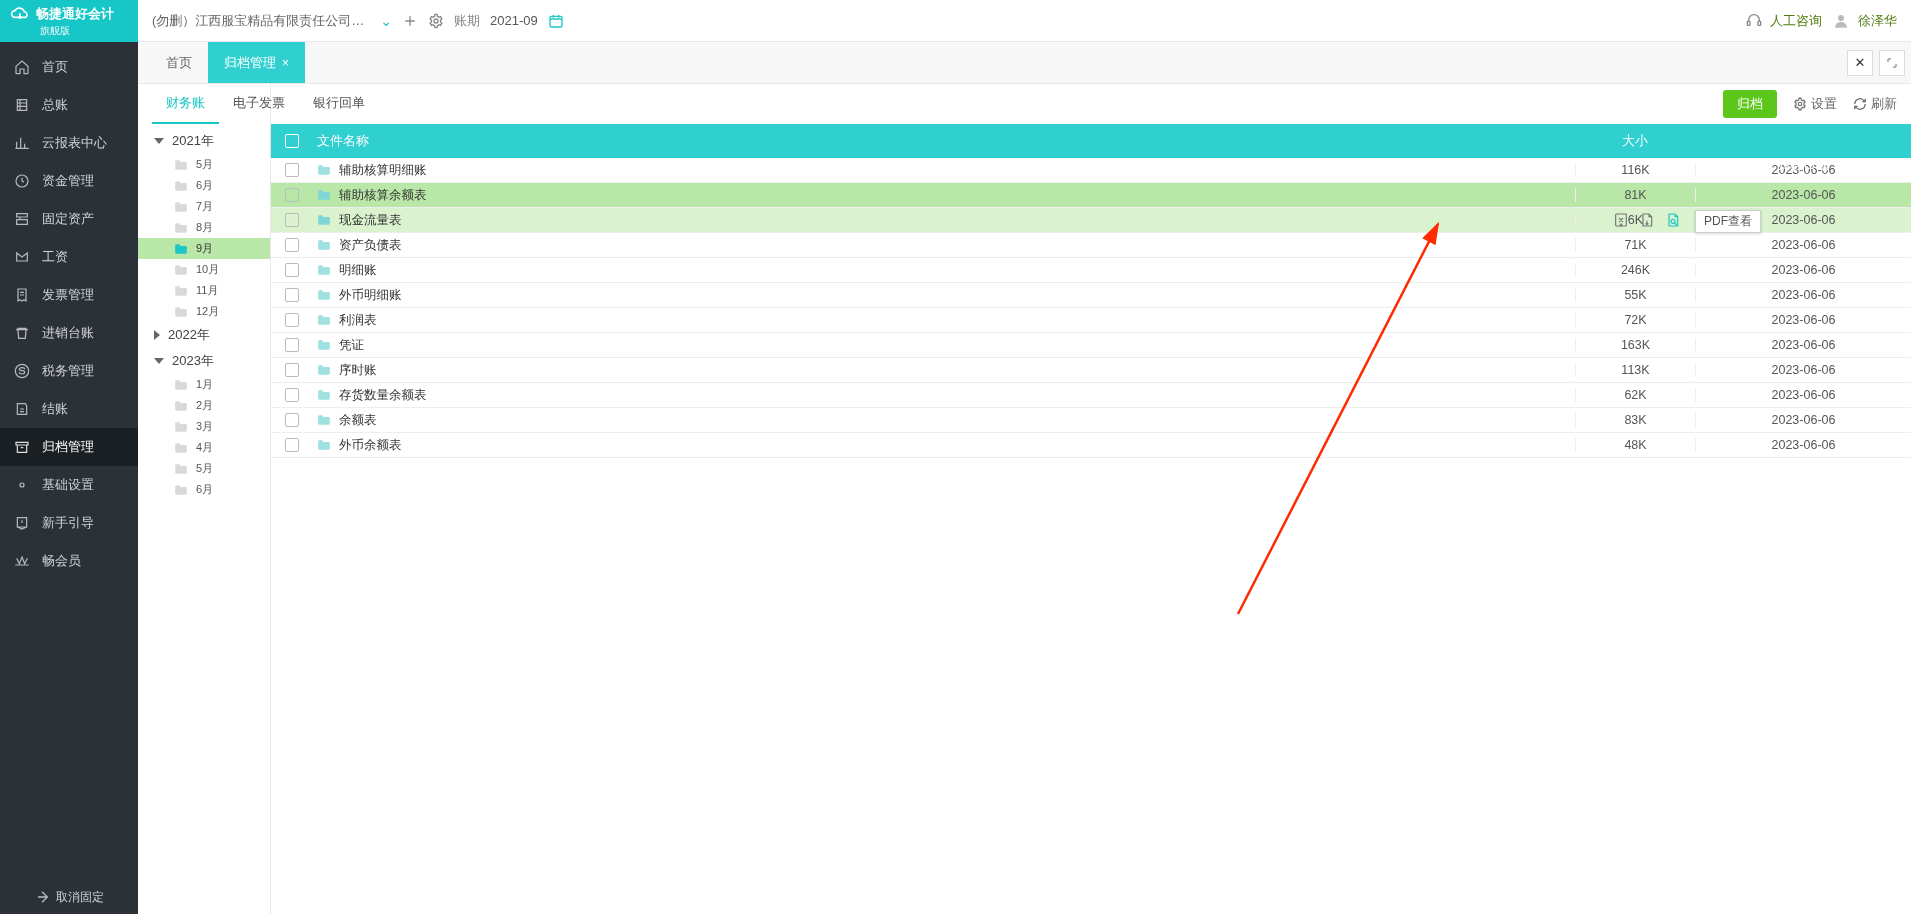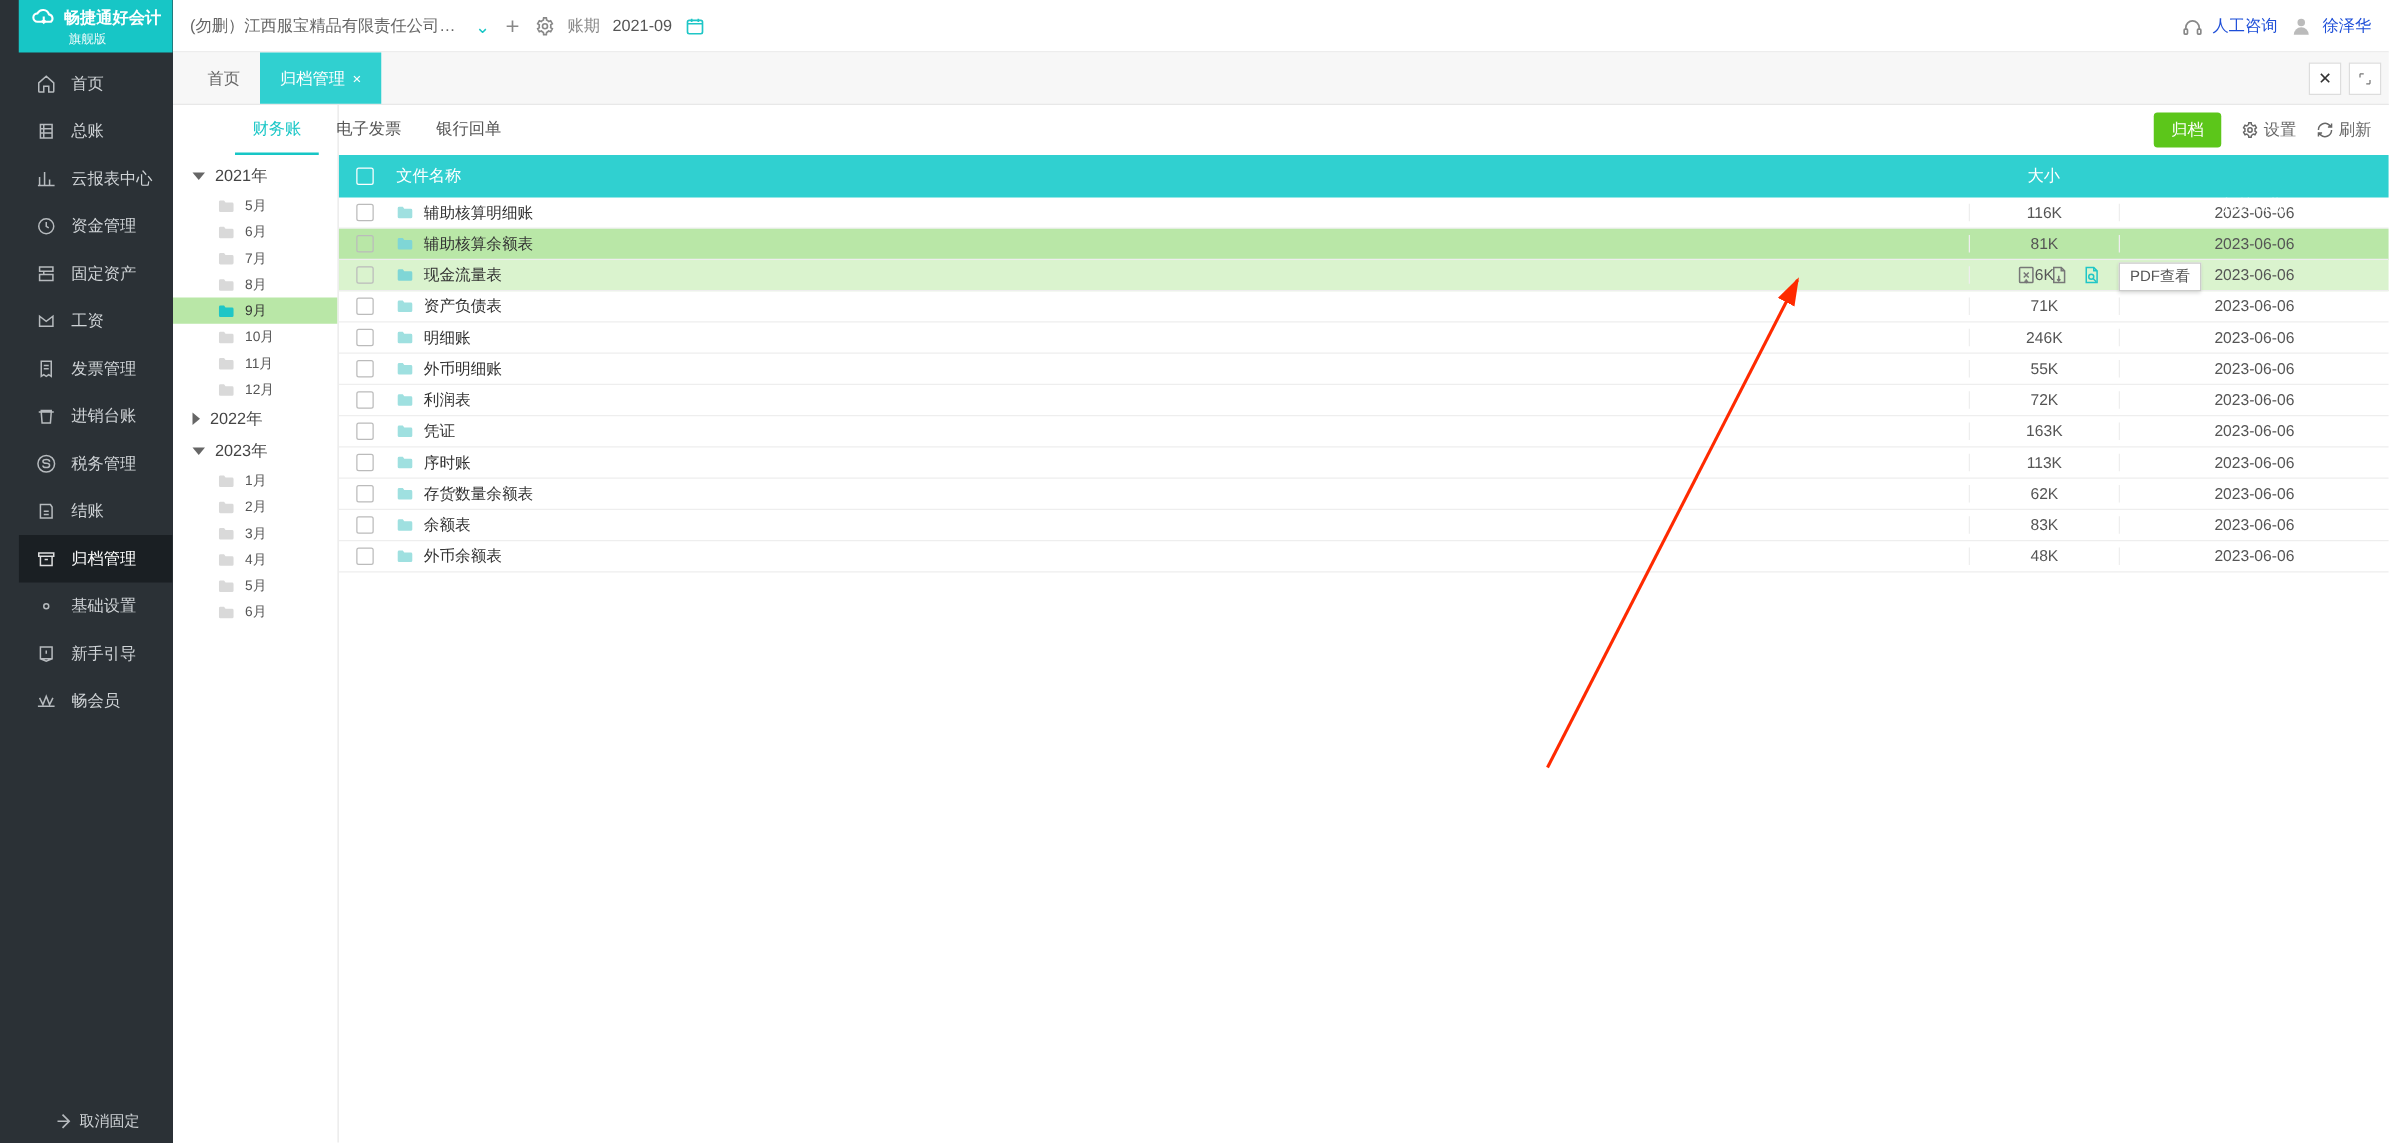"畅捷通好会计" .sidebar { padding-left: 15px -> none }
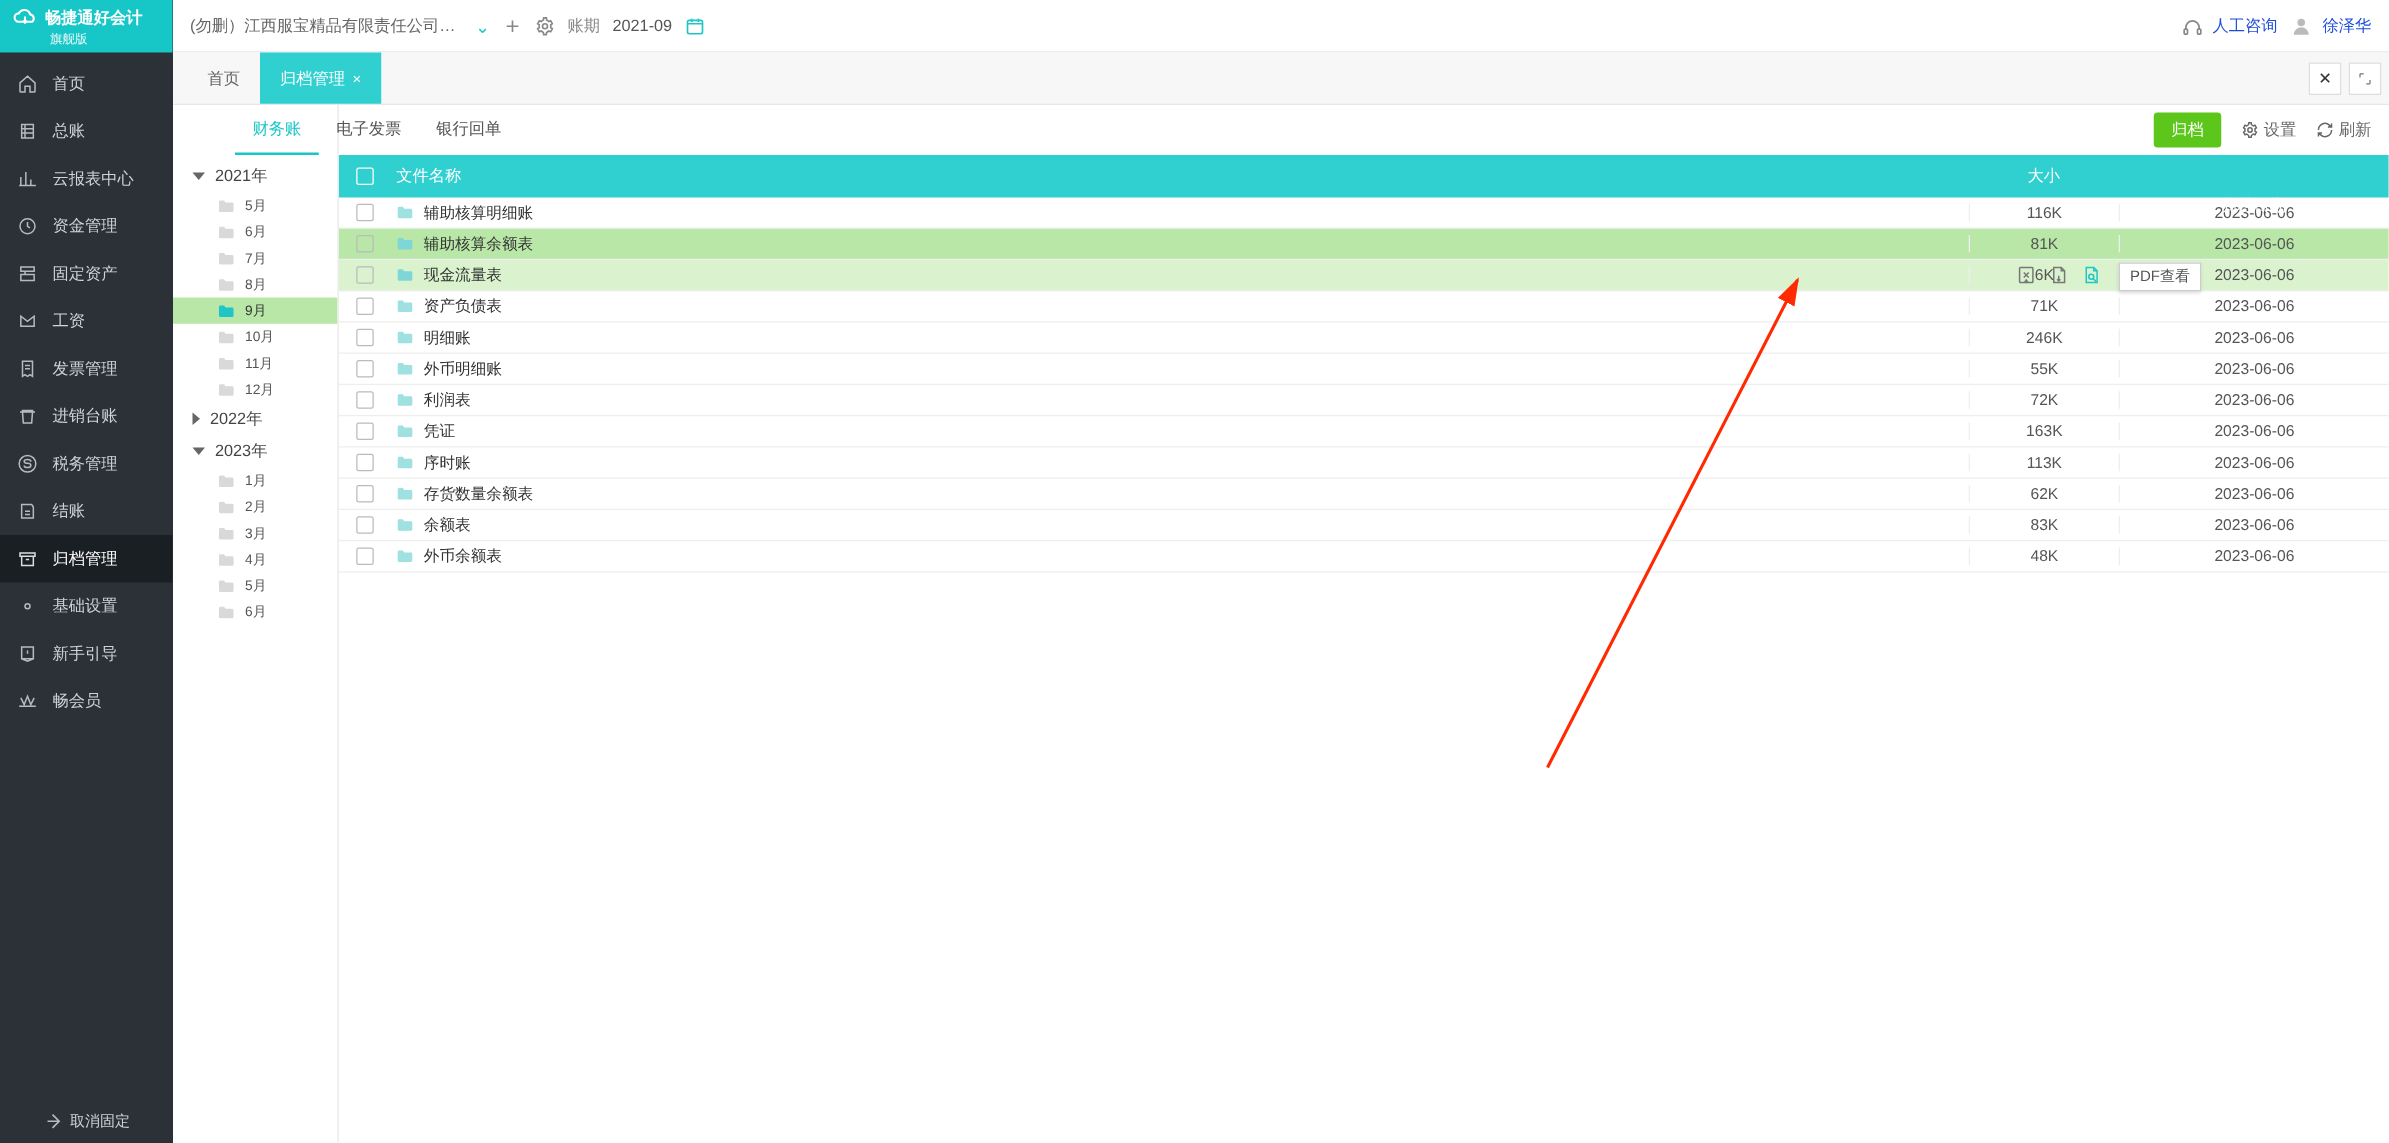"人工咨询" .user-area { align-items: flex-end -> flex-start; color: #1d4ed8 -> #4d7c0f }
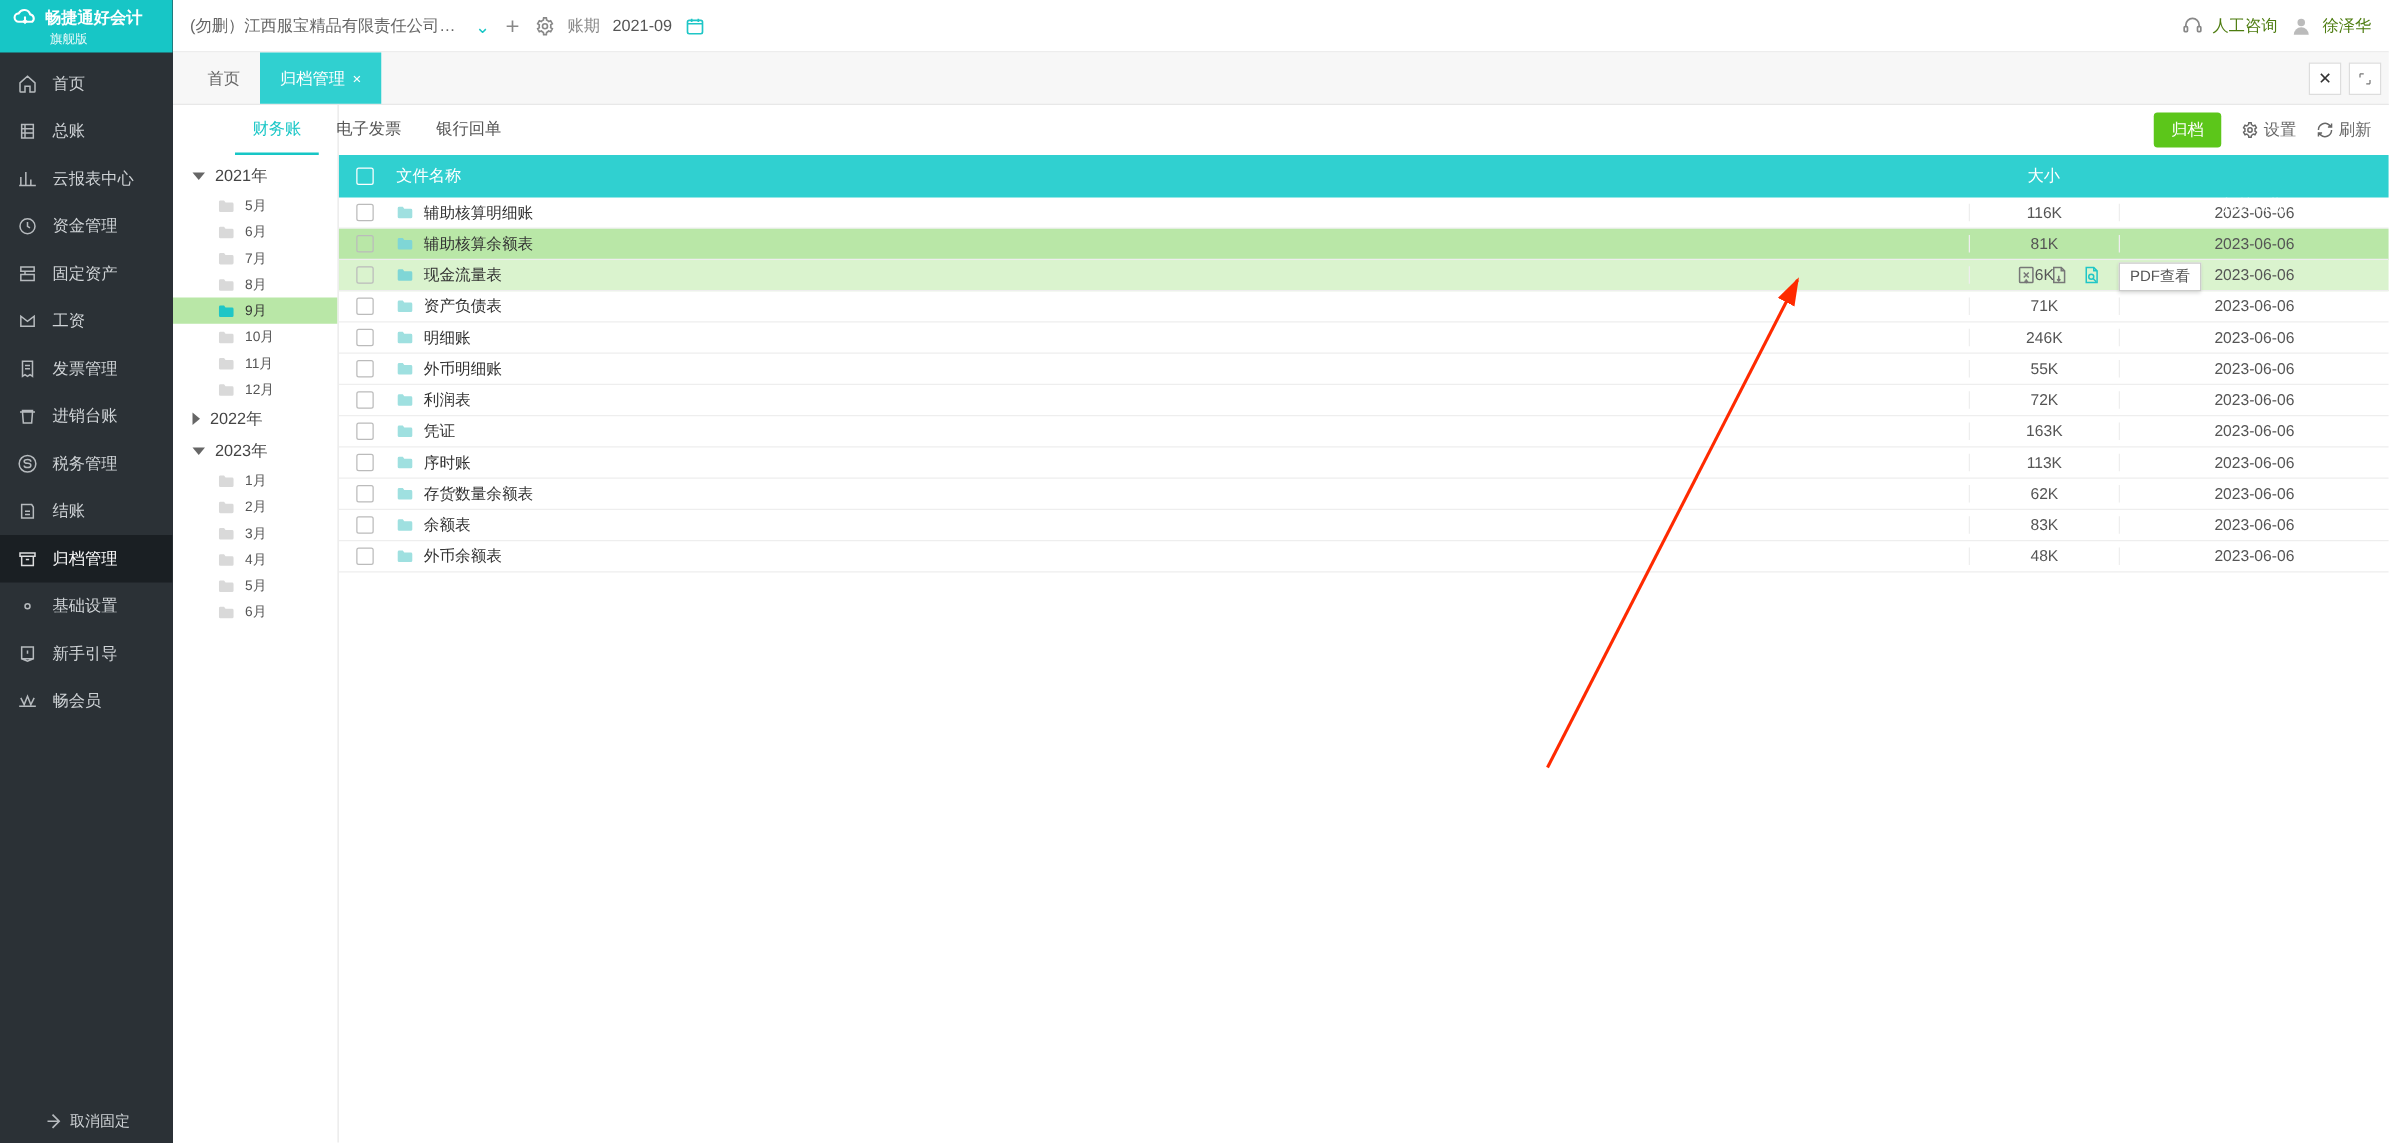"财务账" div.subtabs { margin-left: 36px -> none }
